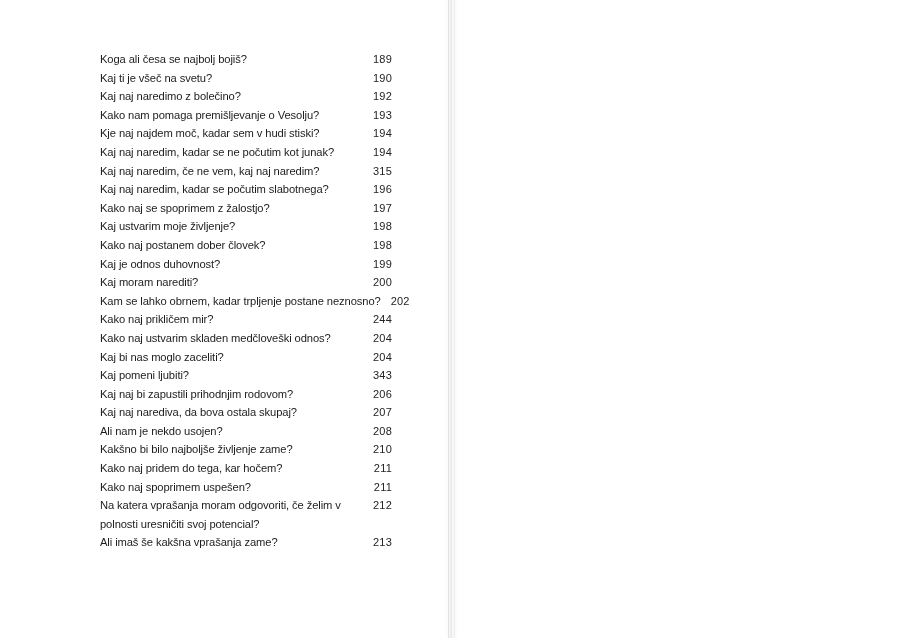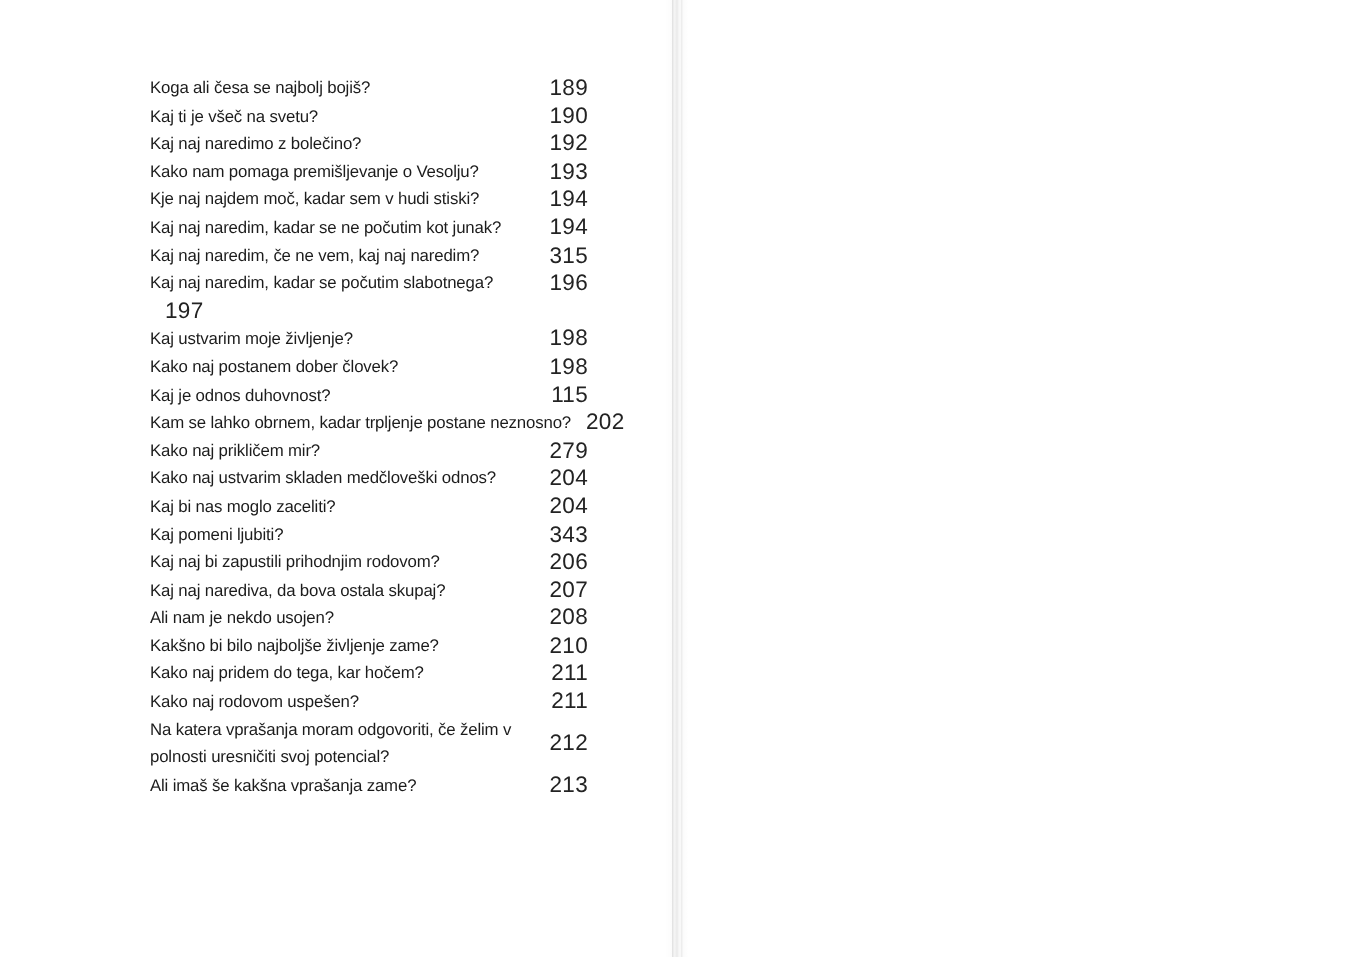"189" .entry .pageno { font-size: 15px -> 11px }
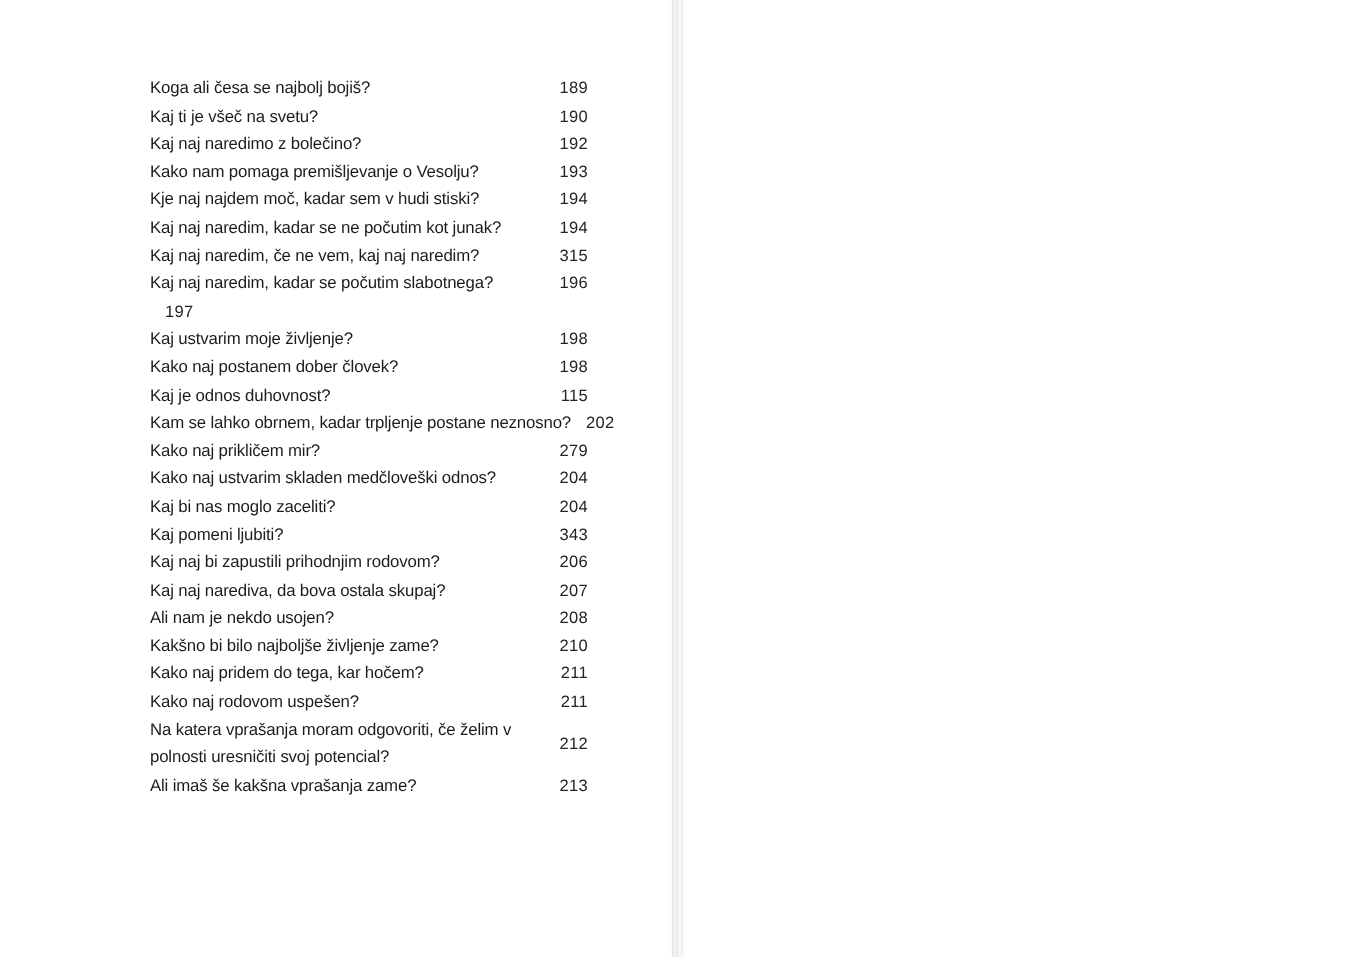"Kako naj se spoprimem z" span.title { html: none -> <span>Kako naj se spoprimem z žalostjo?</span> }
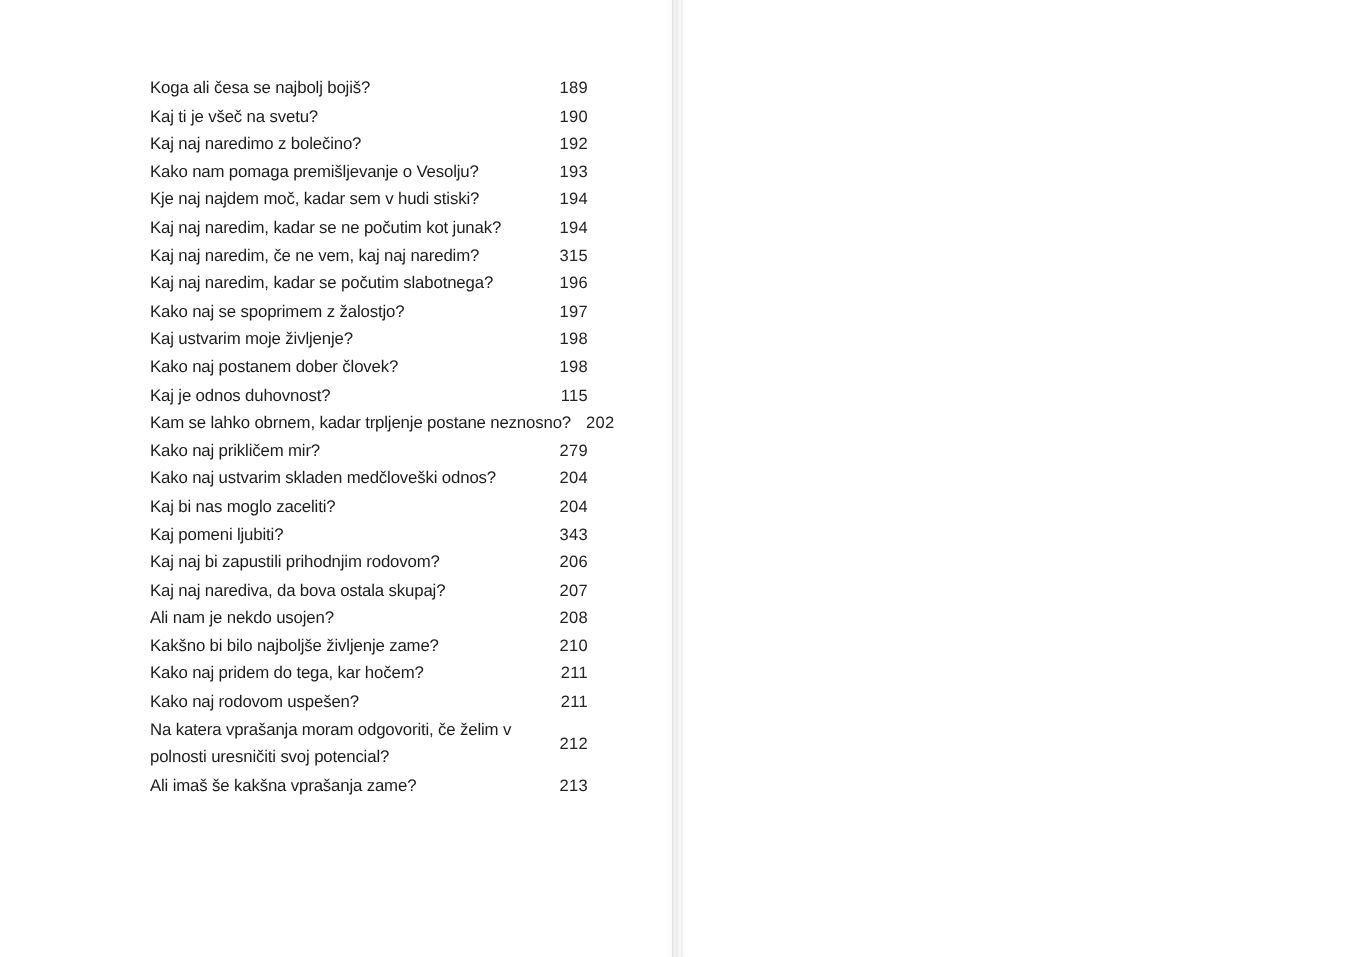"115" span.pageno { text: 115 -> 199 }
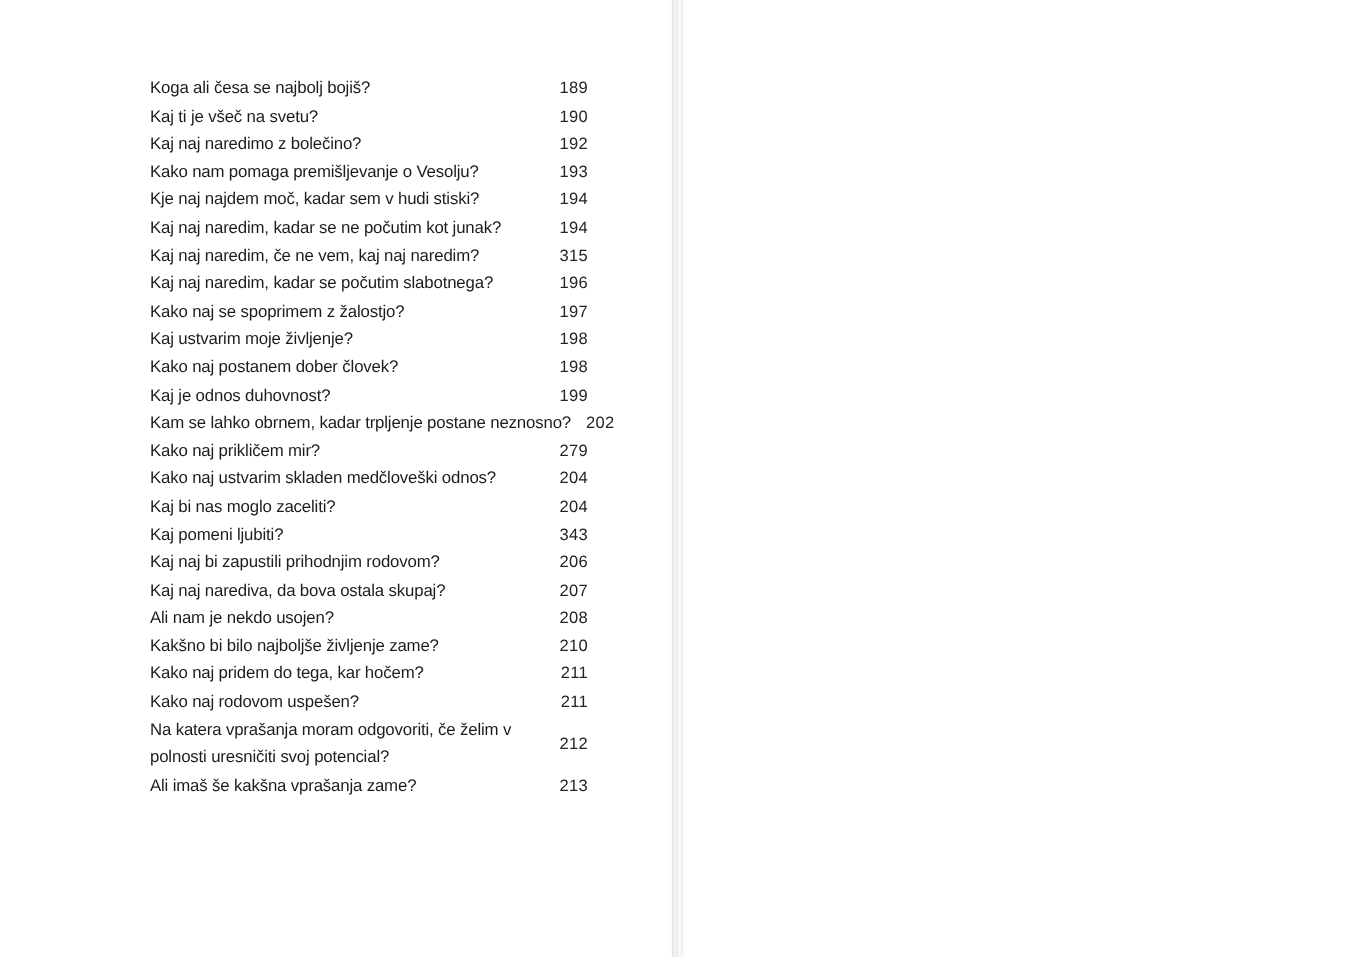"Kaj moram narediti?" div.entry { html: none -> <div> <span>Kaj moram narediti?</span> <span>200</span> </div> }
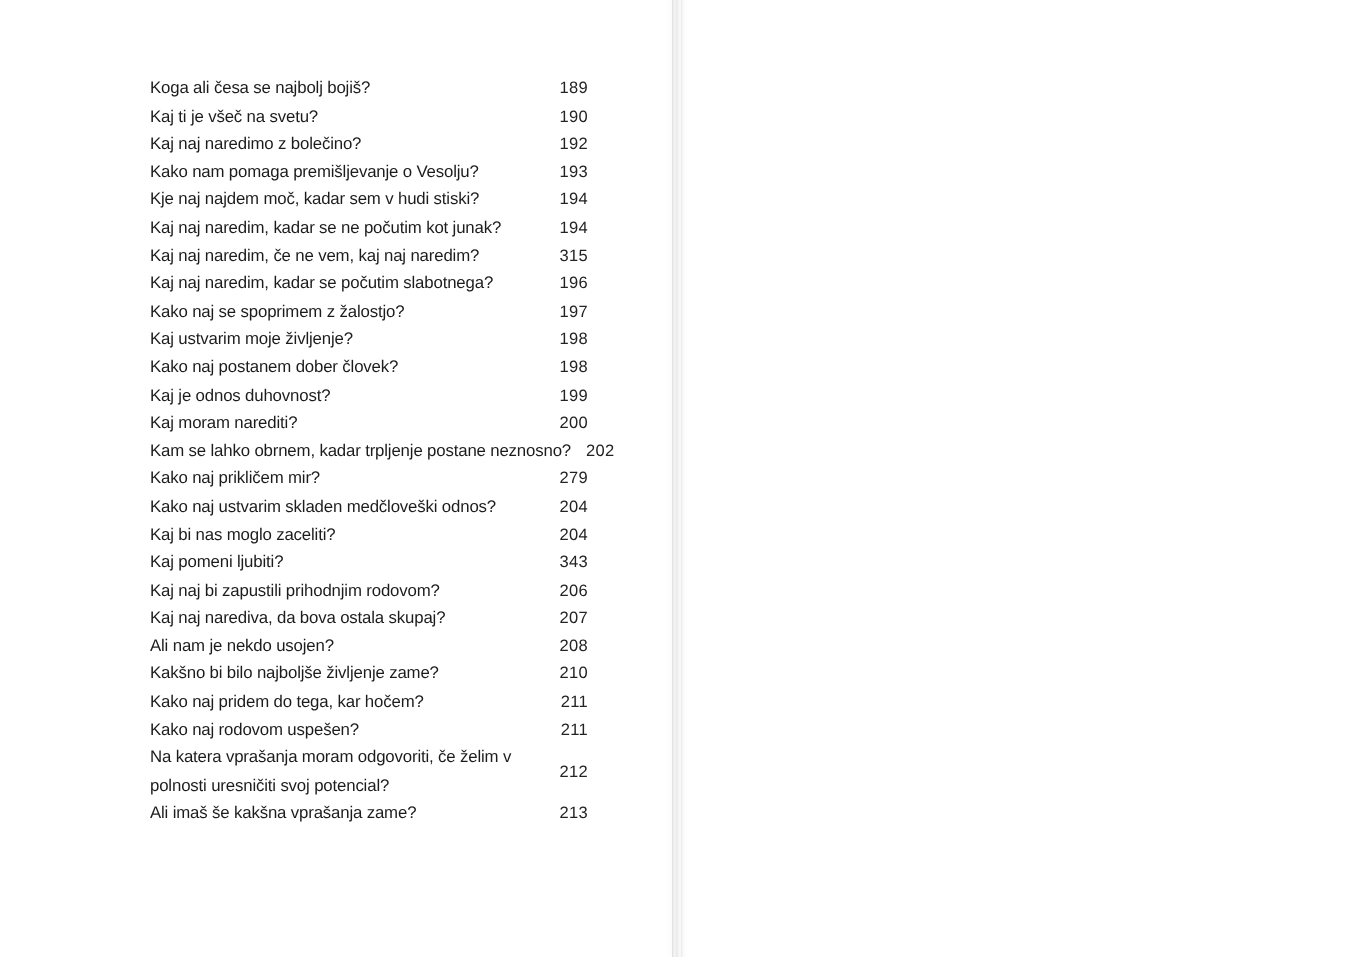"279" span.pageno { text: 279 -> 244 }
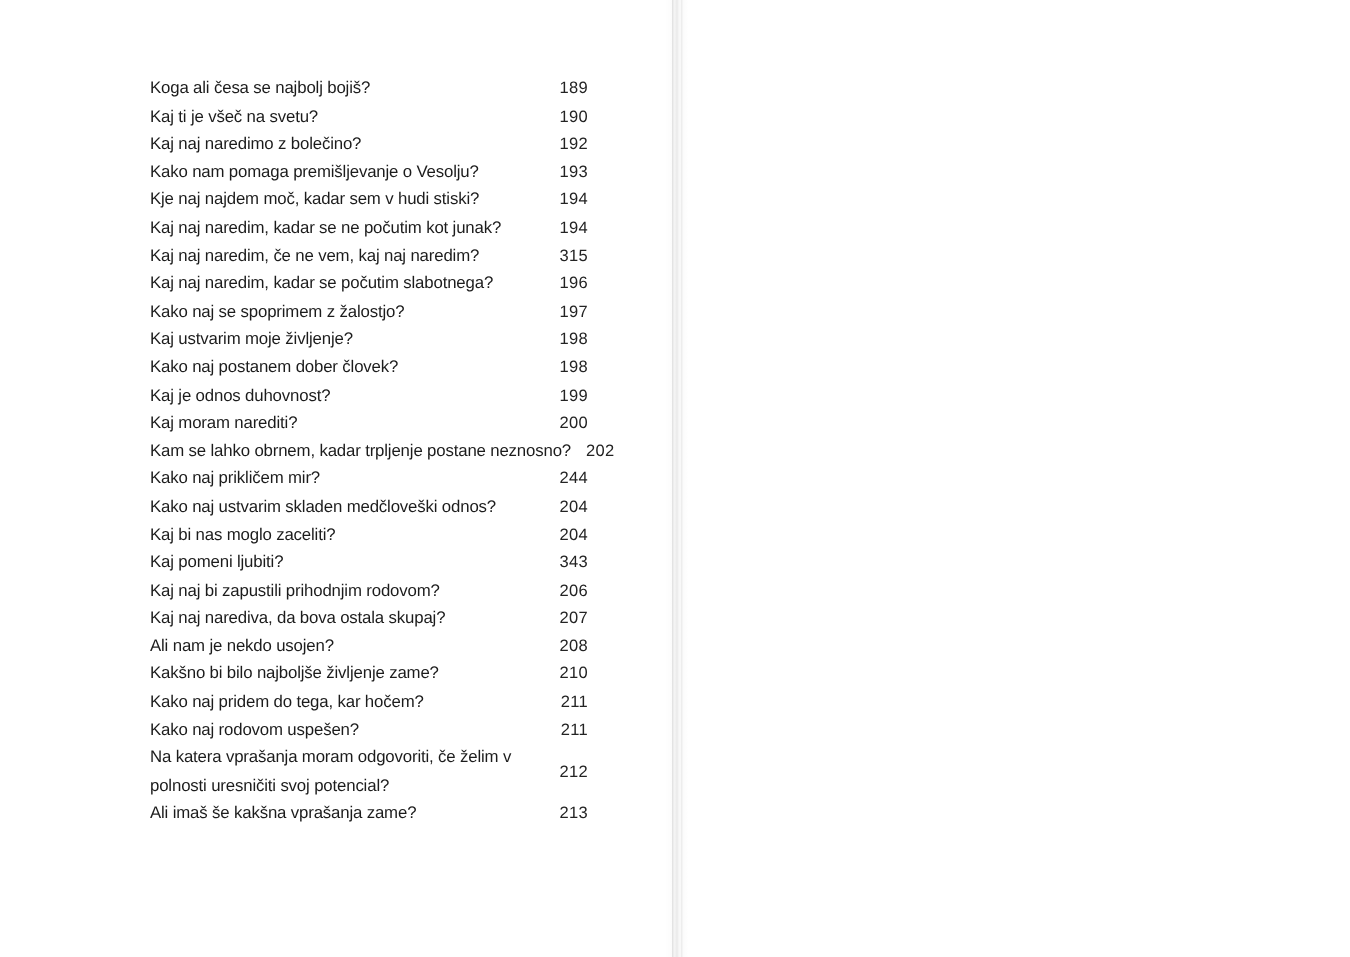"Kako naj rodovom uspešen?" span.title { text: rodovom -> spoprimem }
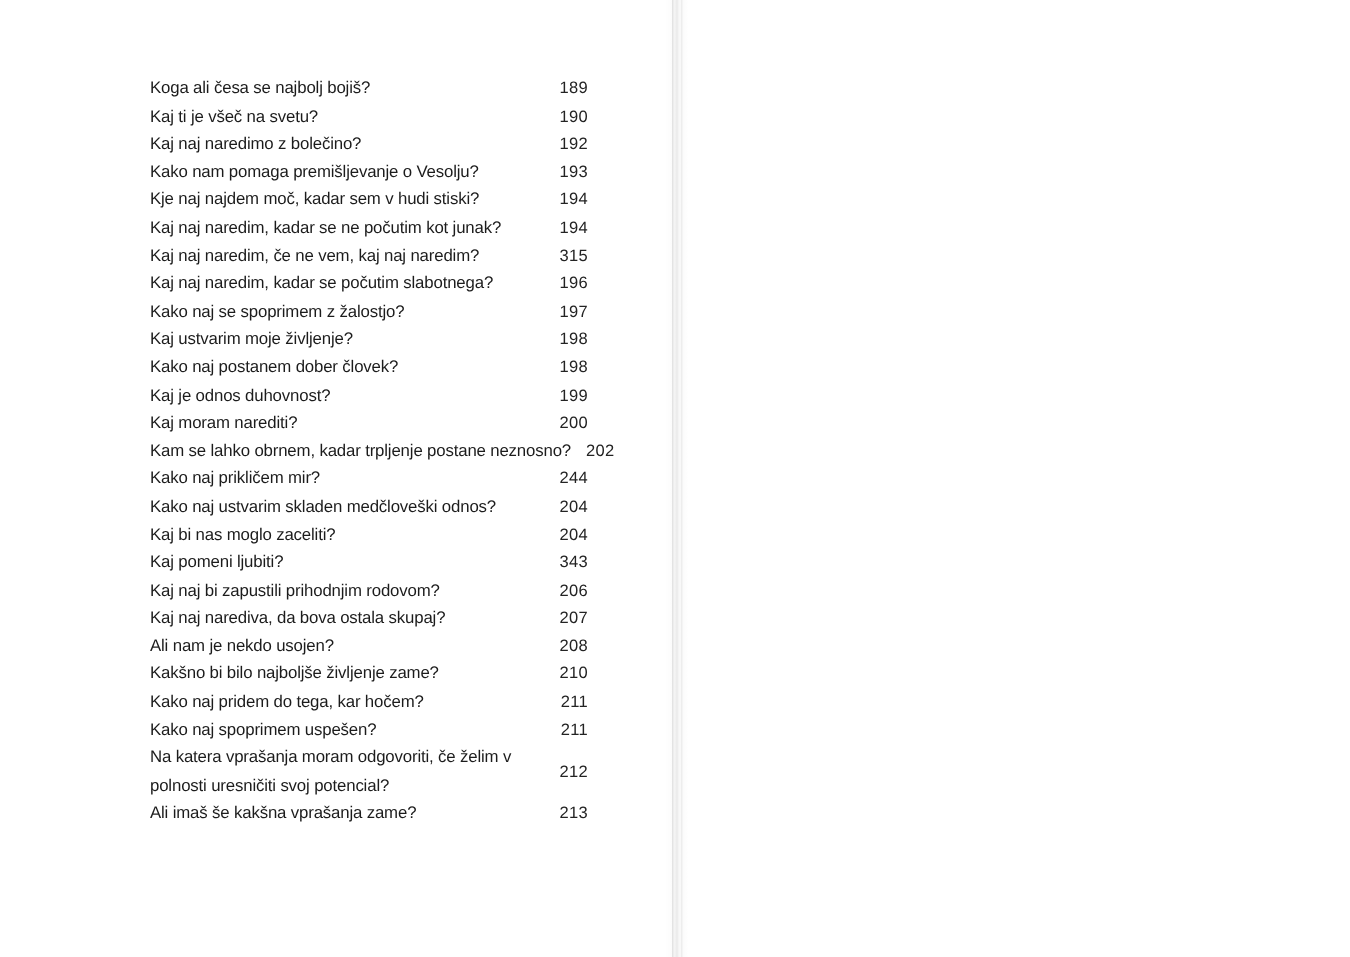"Na katera vprašanja moram odgovoriti," .entry.multiline { align-items: center -> flex-start }
